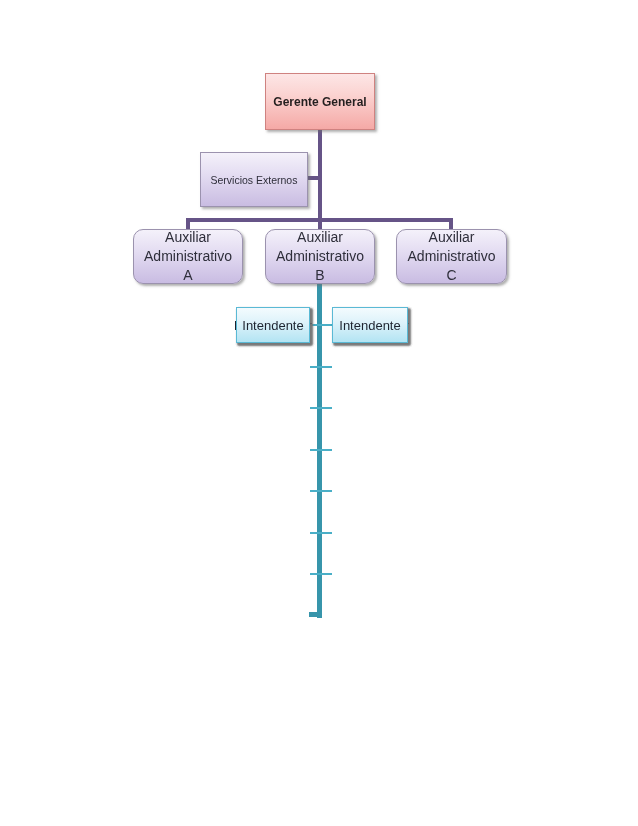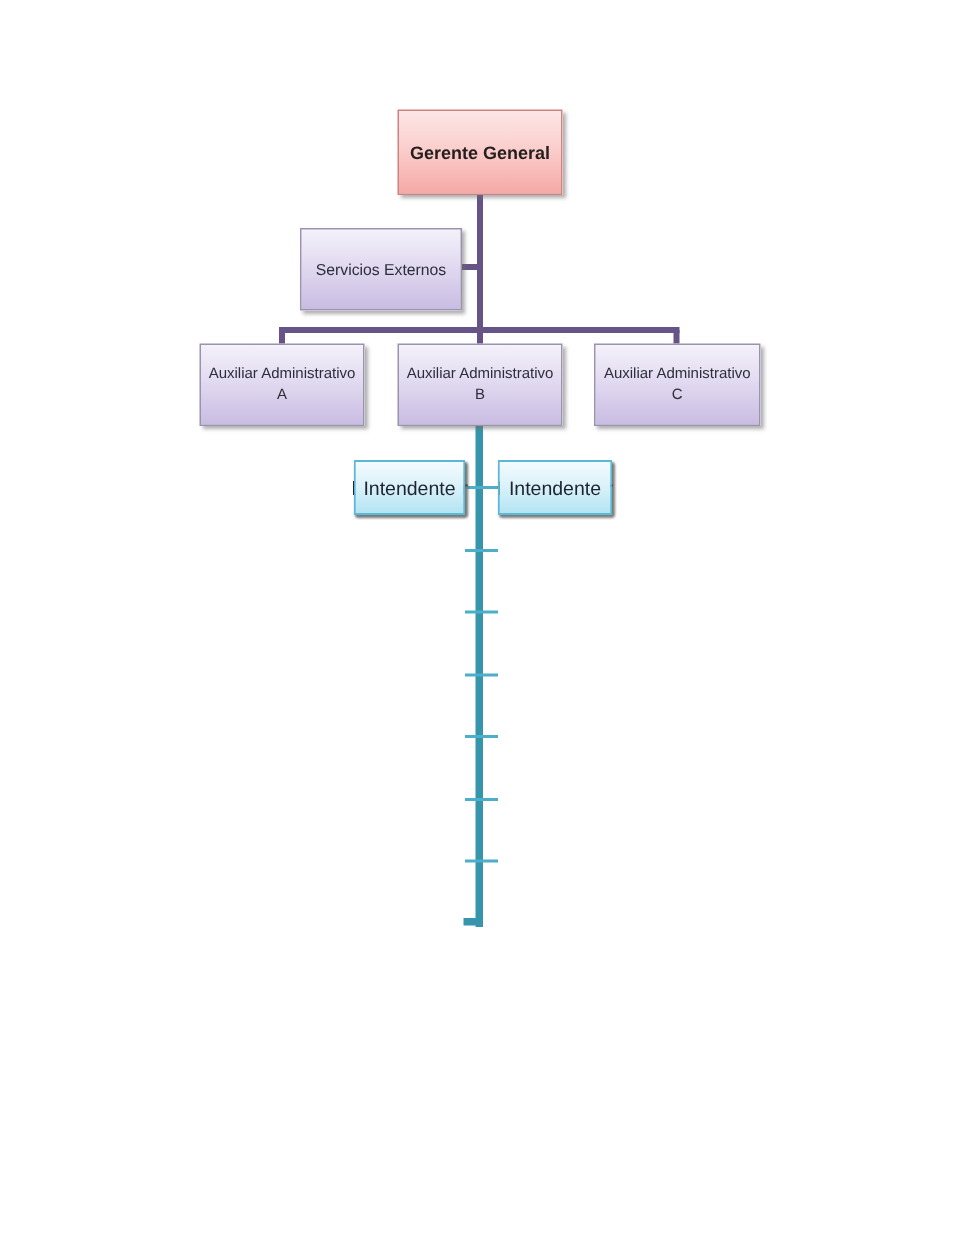"Auxiliar Administrativo" .node-purple.small { border-radius: none -> 10px; font-size: 10px -> 14px }
